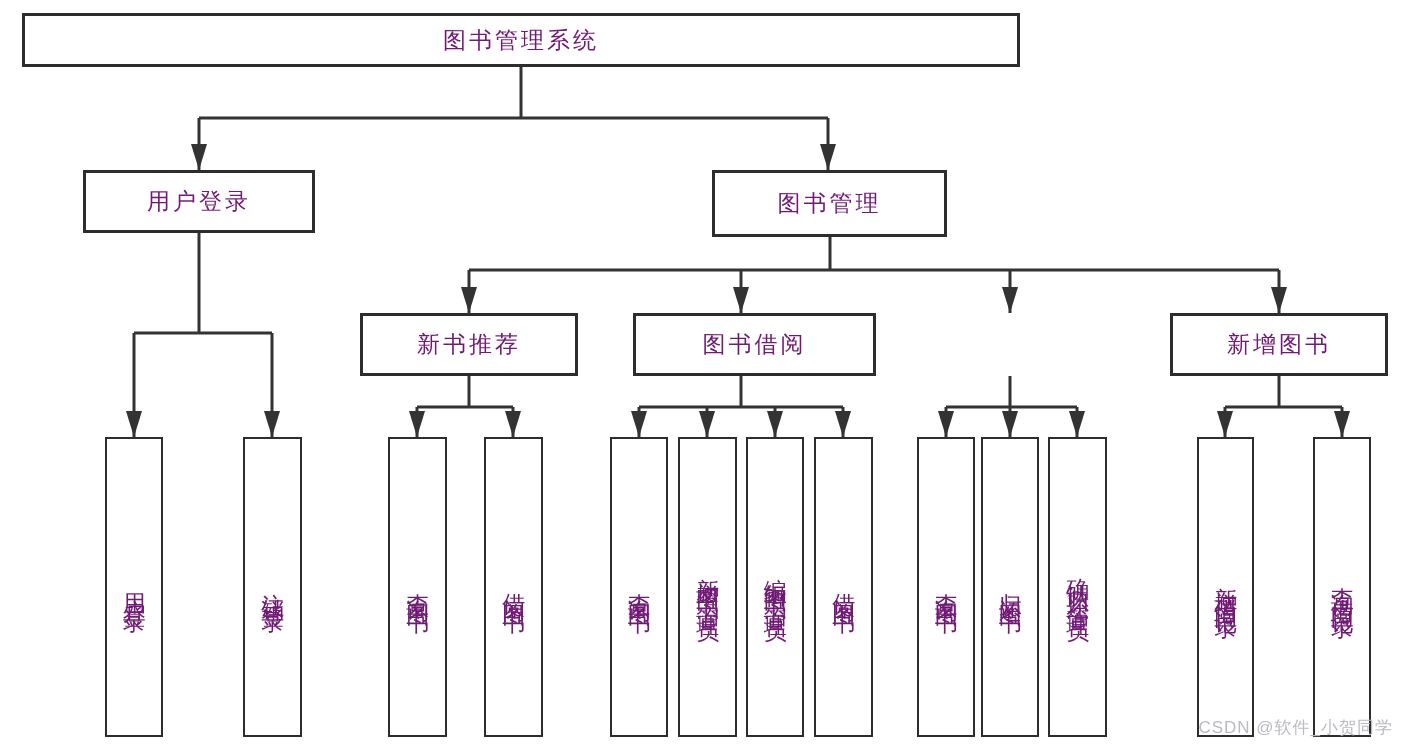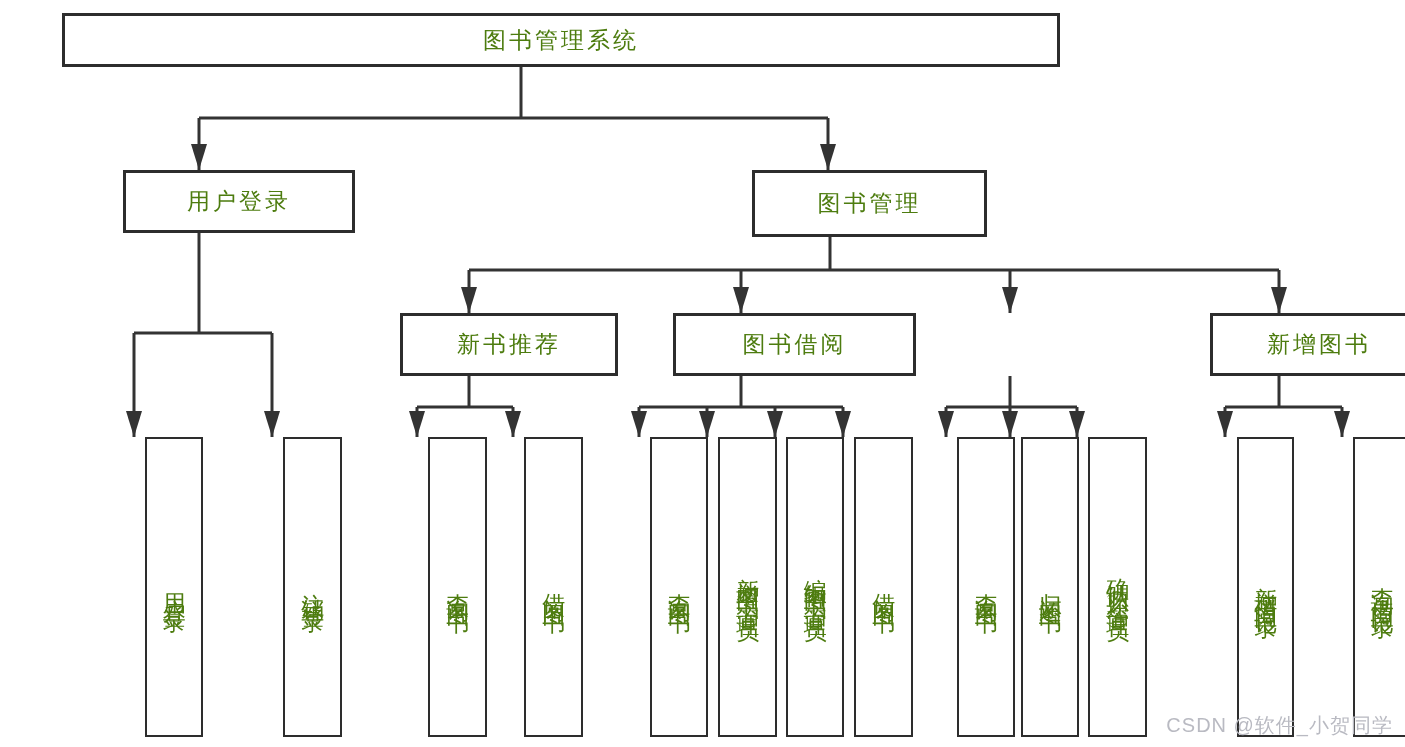"图书管理系统" .box { color: #4d7c0f -> #701a75; margin-left: 40px -> none }
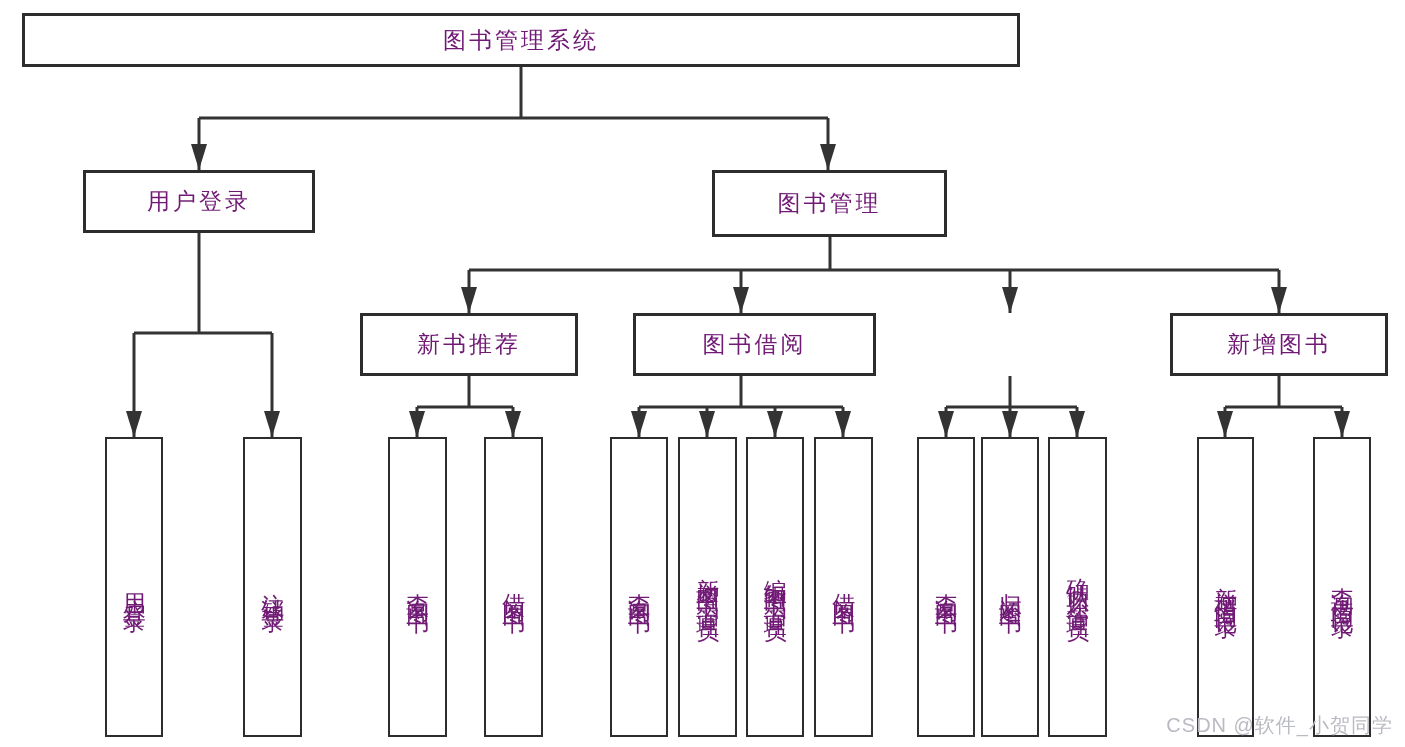"CSDN @软件_小贺同学" .watermark { font-size: 20px -> 17px }
